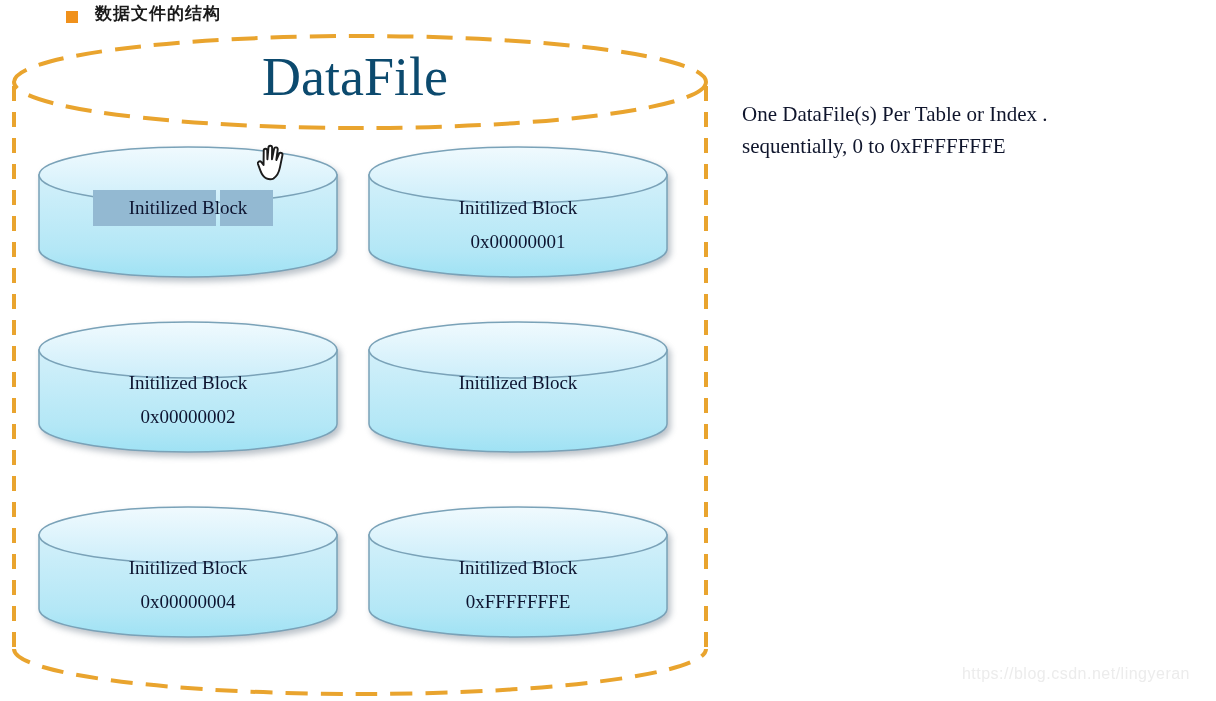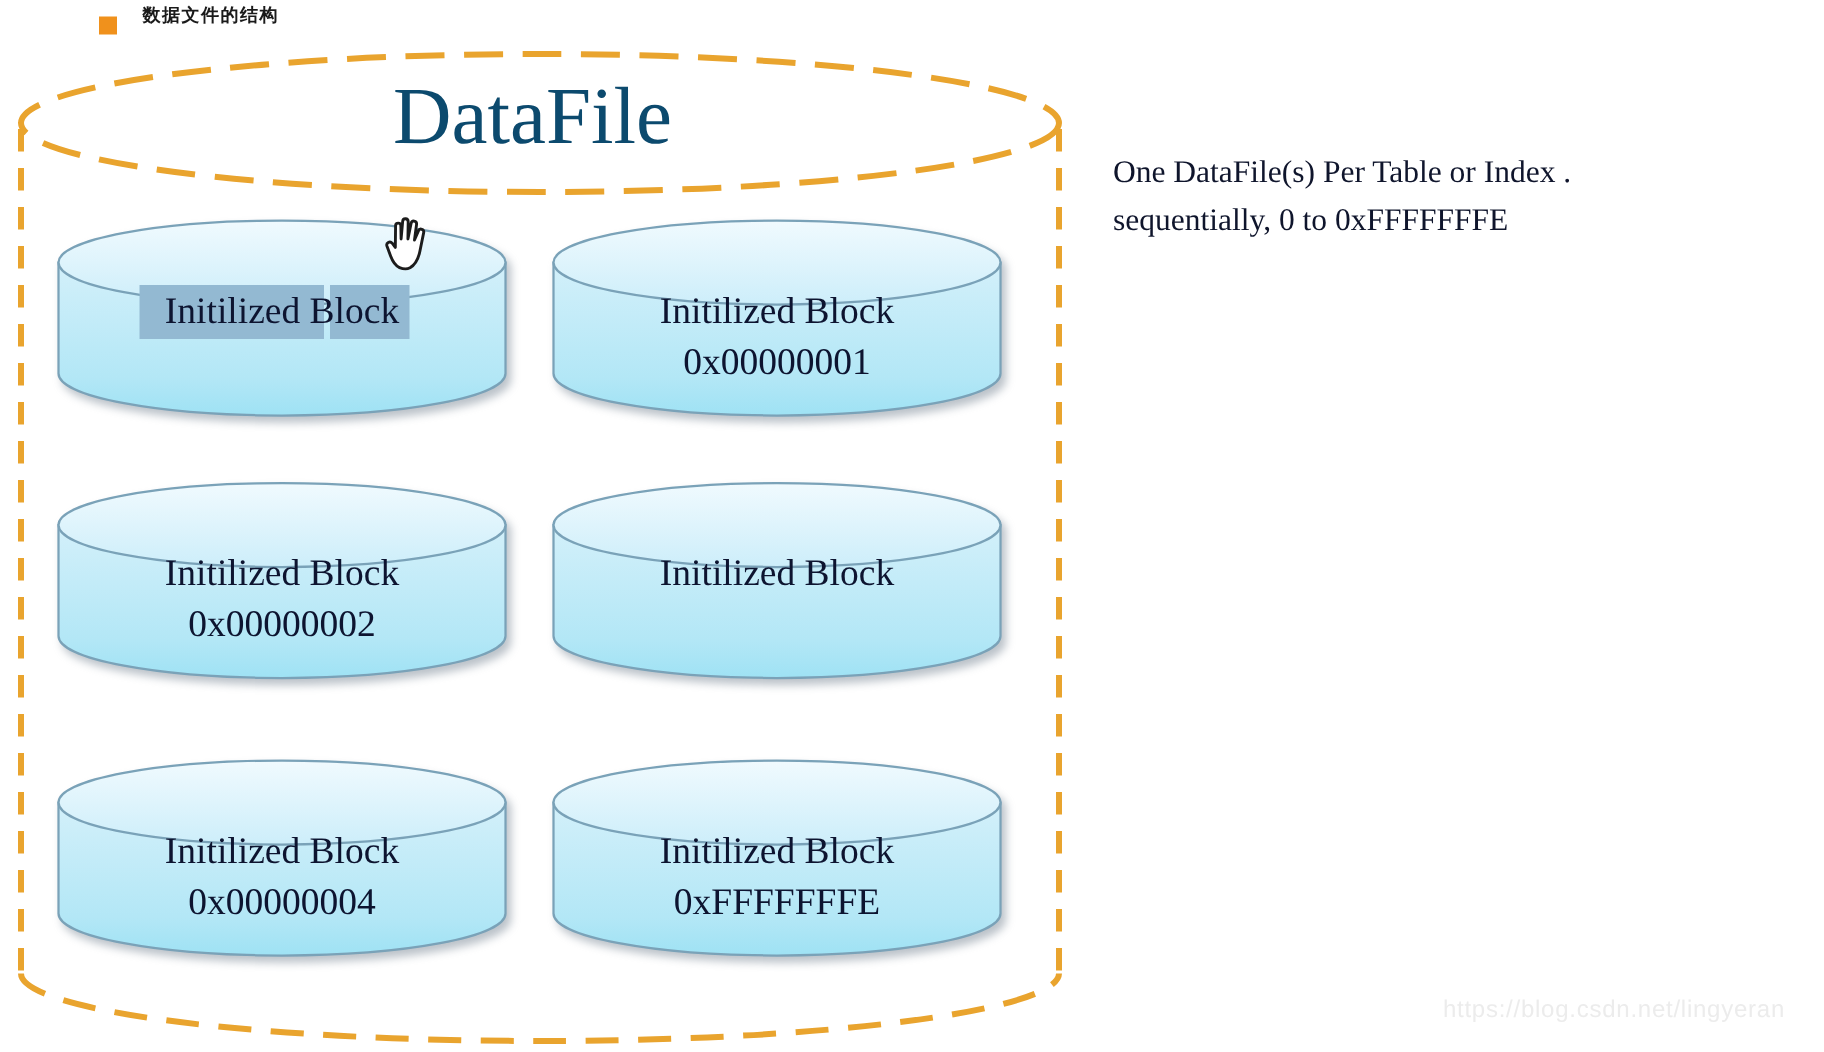"数据文件的结构" .hdr-title { font-size: 12px -> 17px }
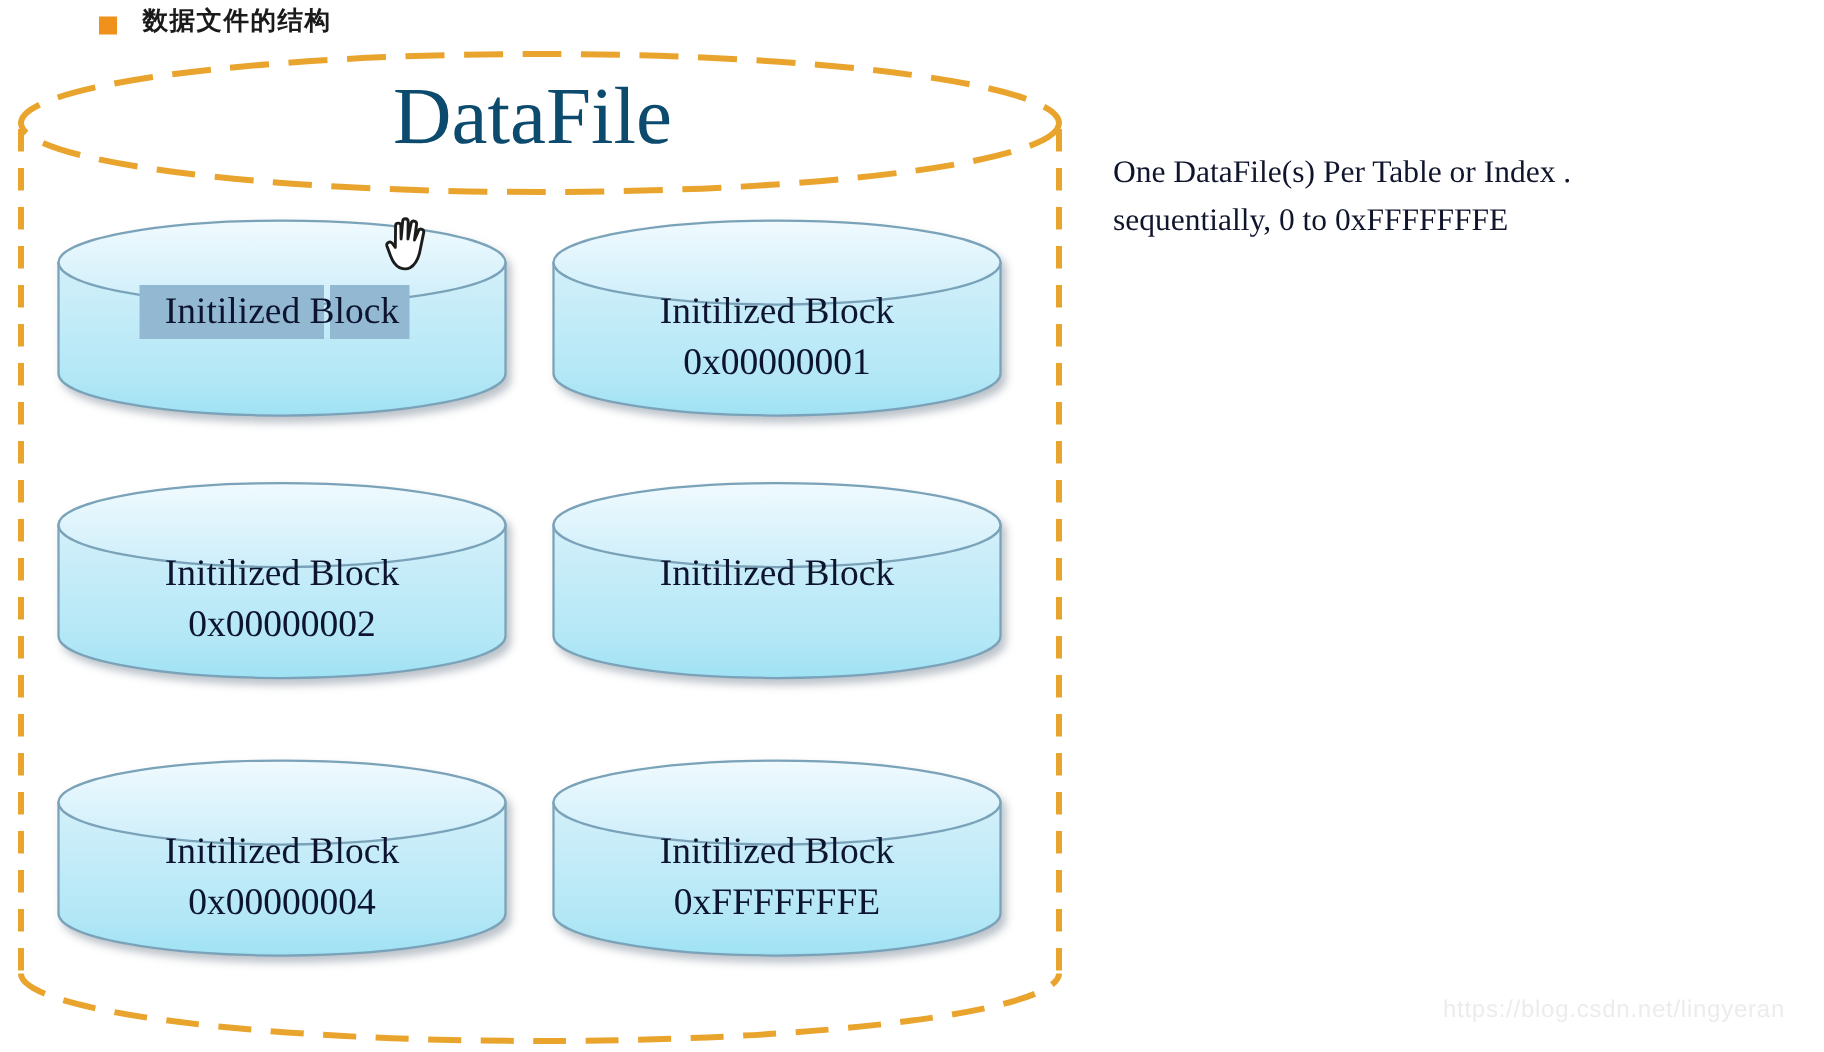"Initilized Block" .block-text { font-size: 25px -> 19px }
